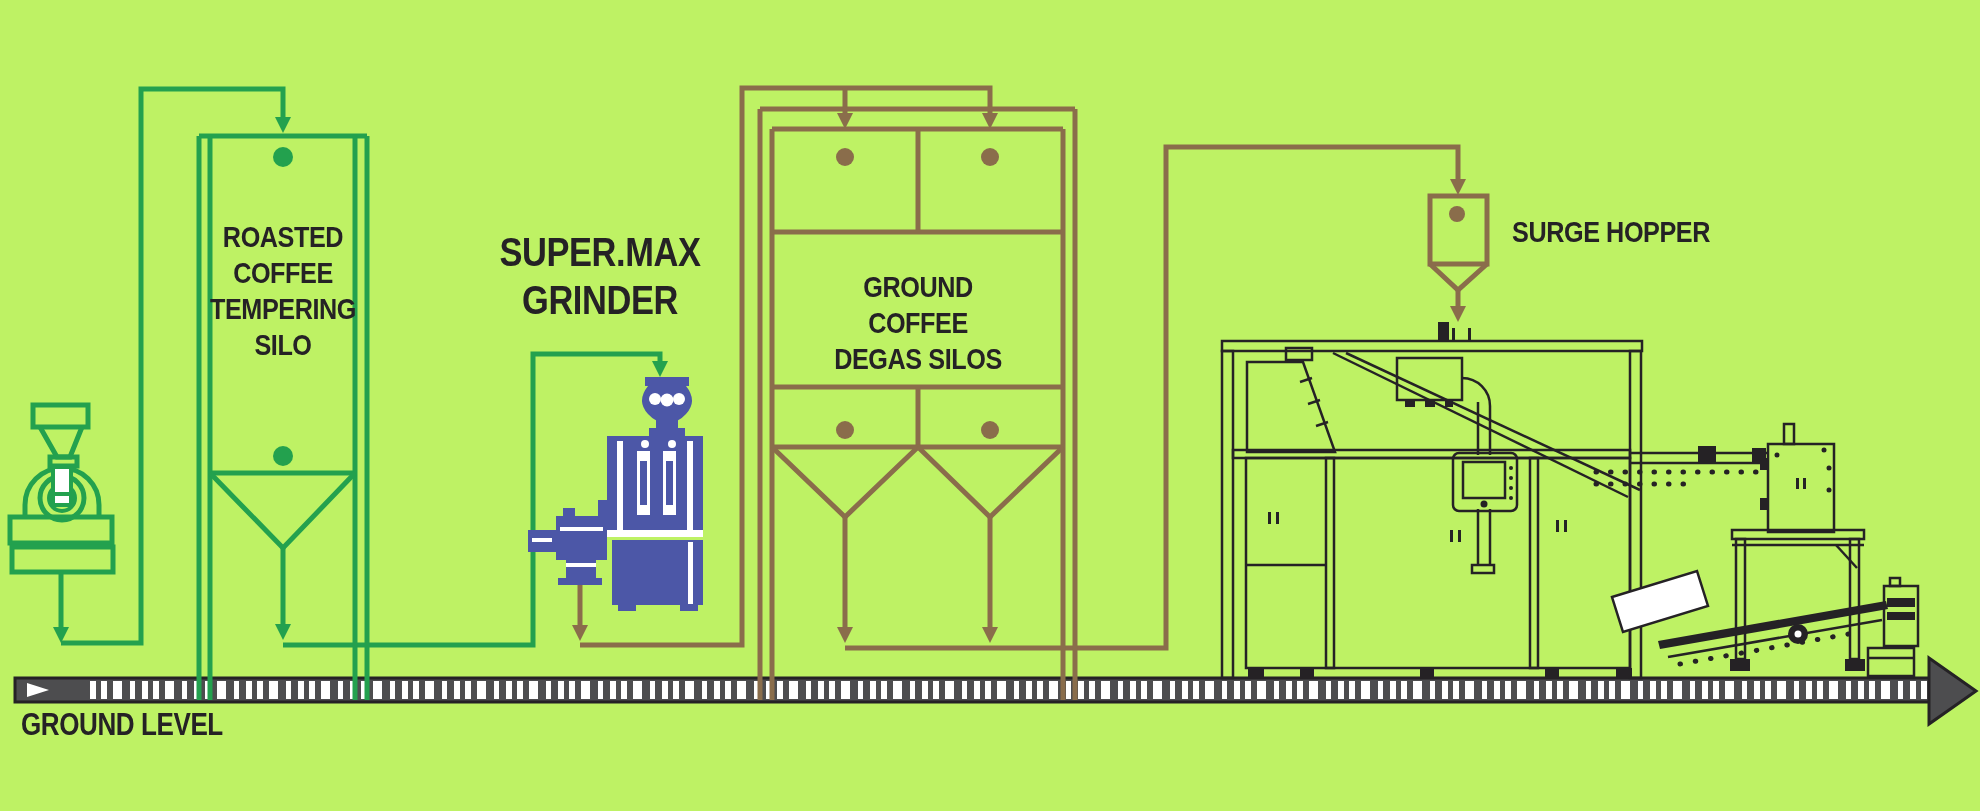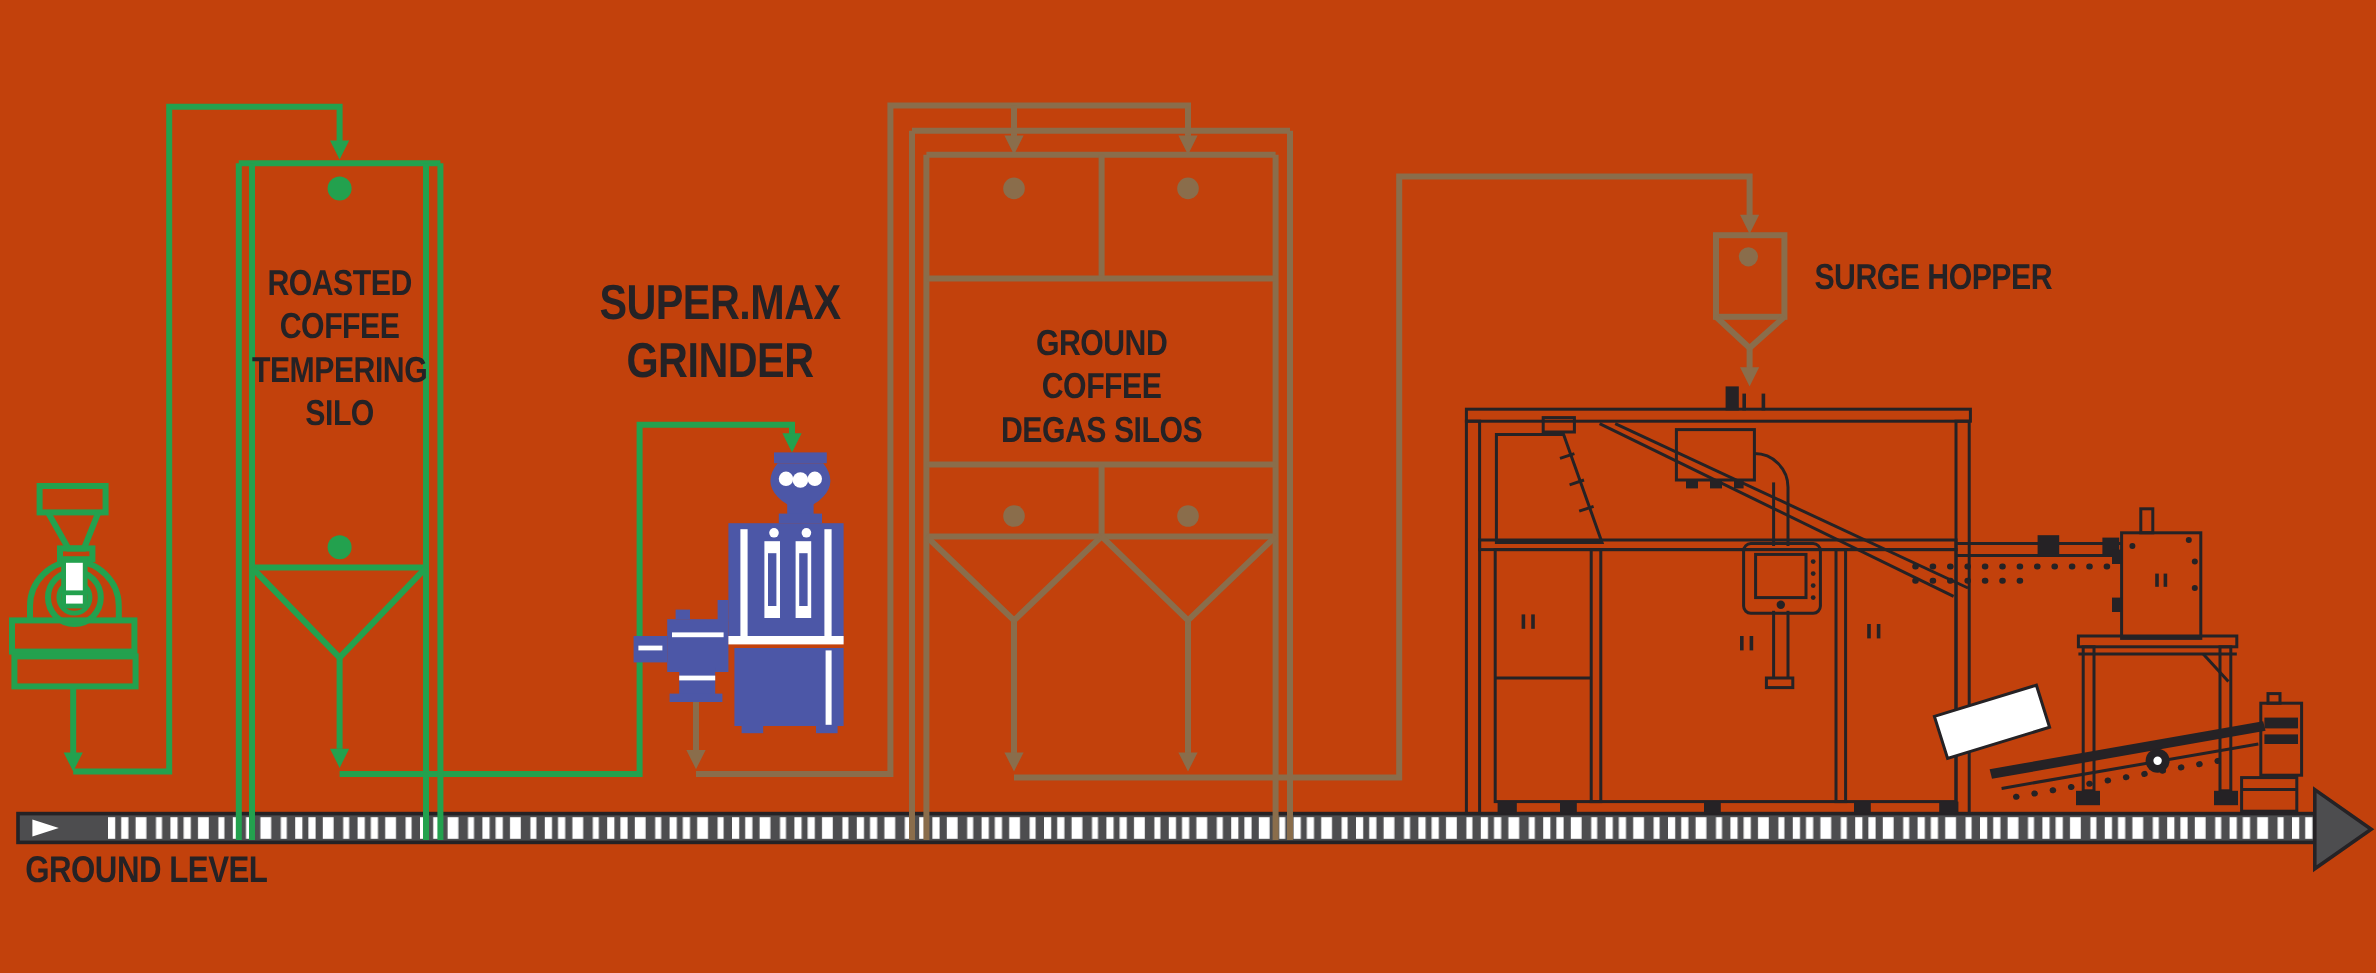"ROASTED" #stage { background: #c2410c -> #bef264 }
